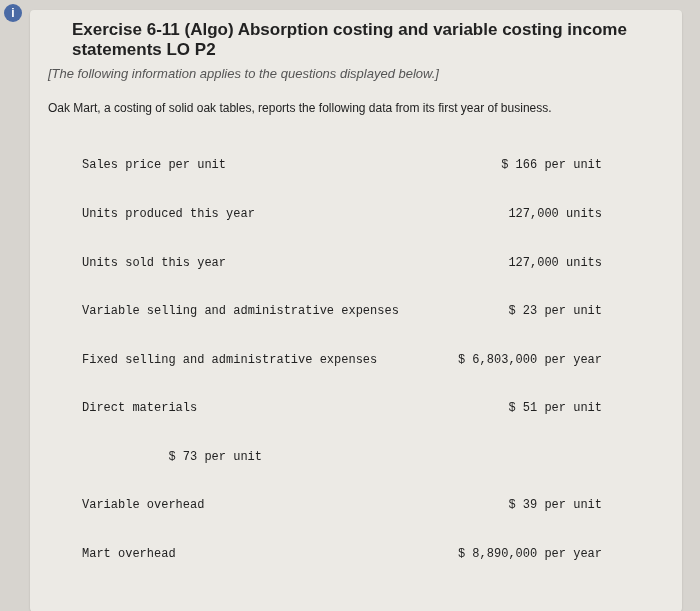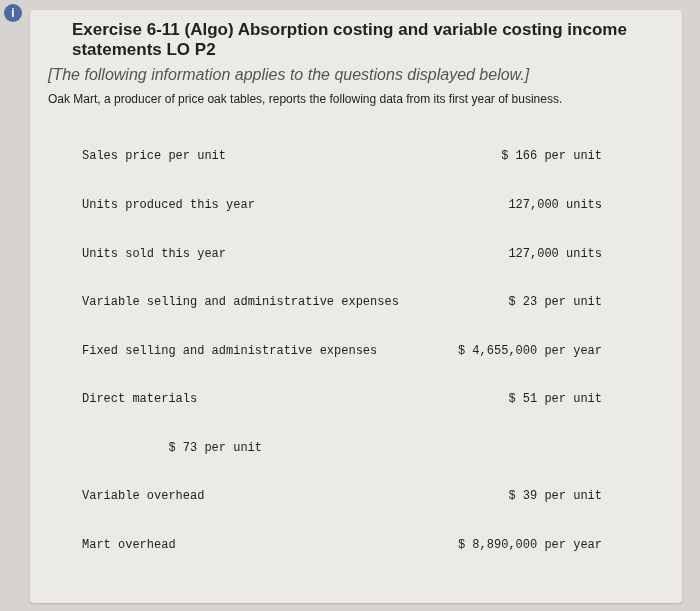"[The following information applies to" .italic { font-size: 16px -> 13px; margin-bottom: 8px -> 20px }
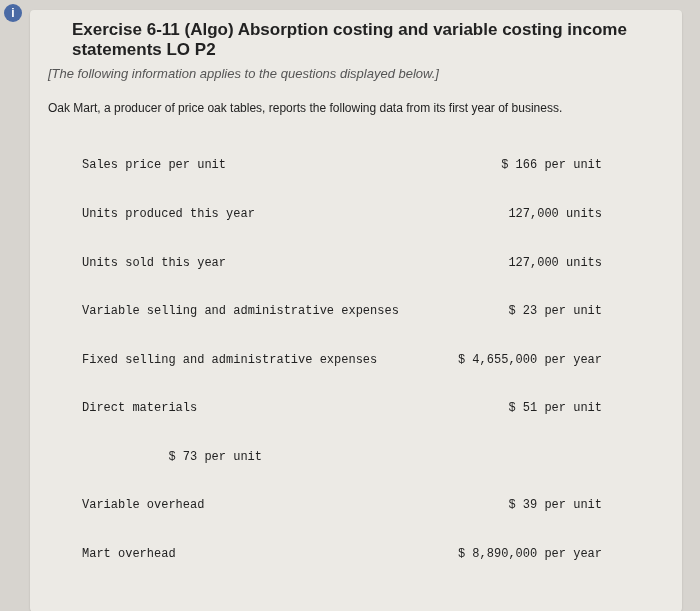"Oak Mart, a producer of" div.desc { text: producer of price -> costing of solid }
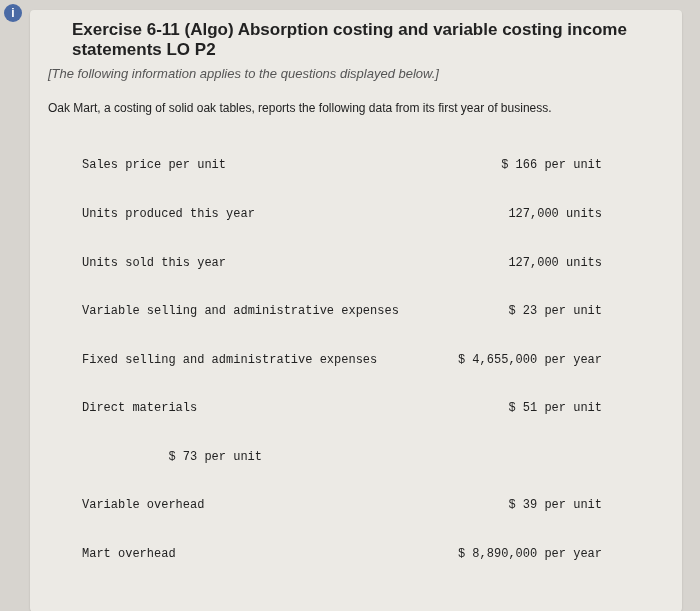"$ 4,655,000 per year" span.data-val { text: 4,655,000 -> 6,803,000 }
